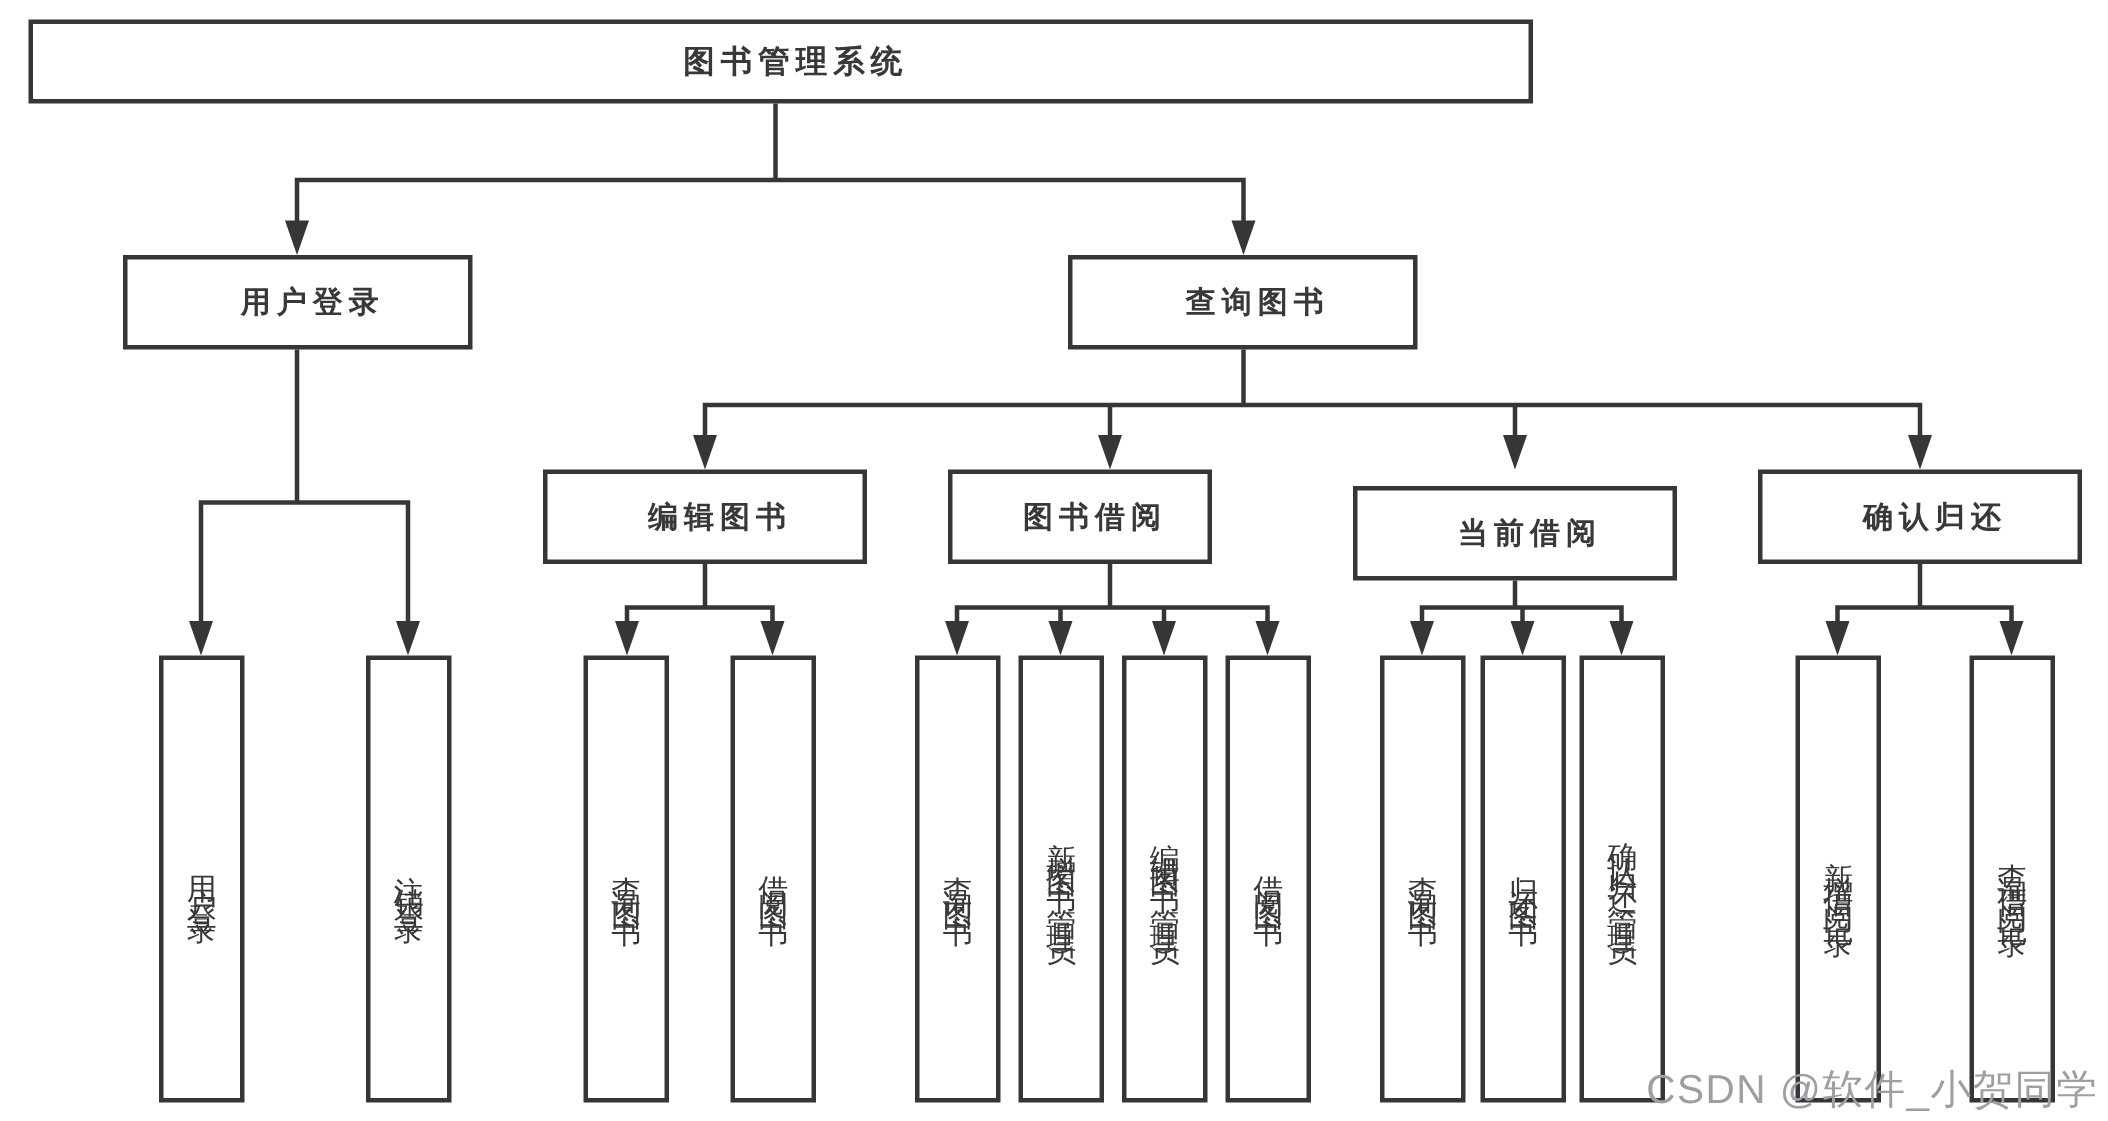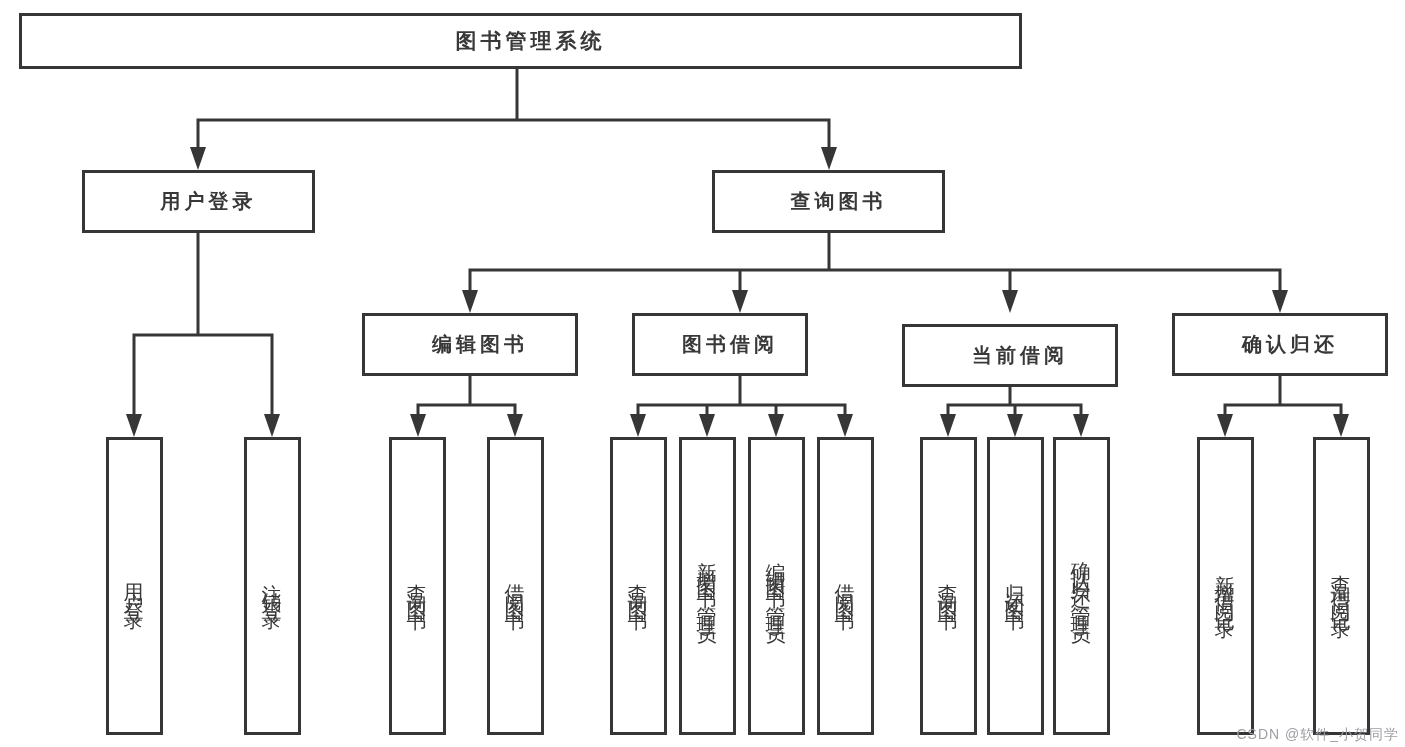"CSDN @软件_小贺同学" .watermark { font-size: 14px -> 27px }
